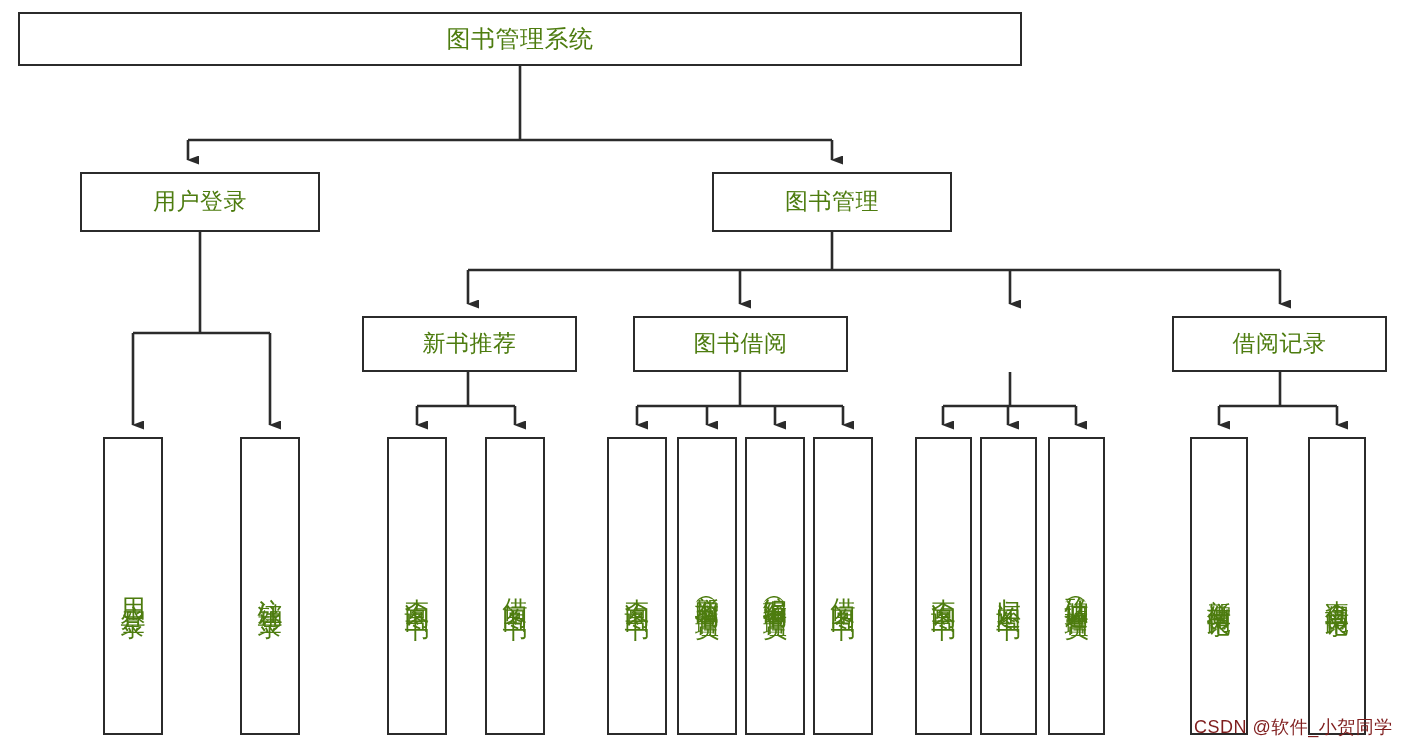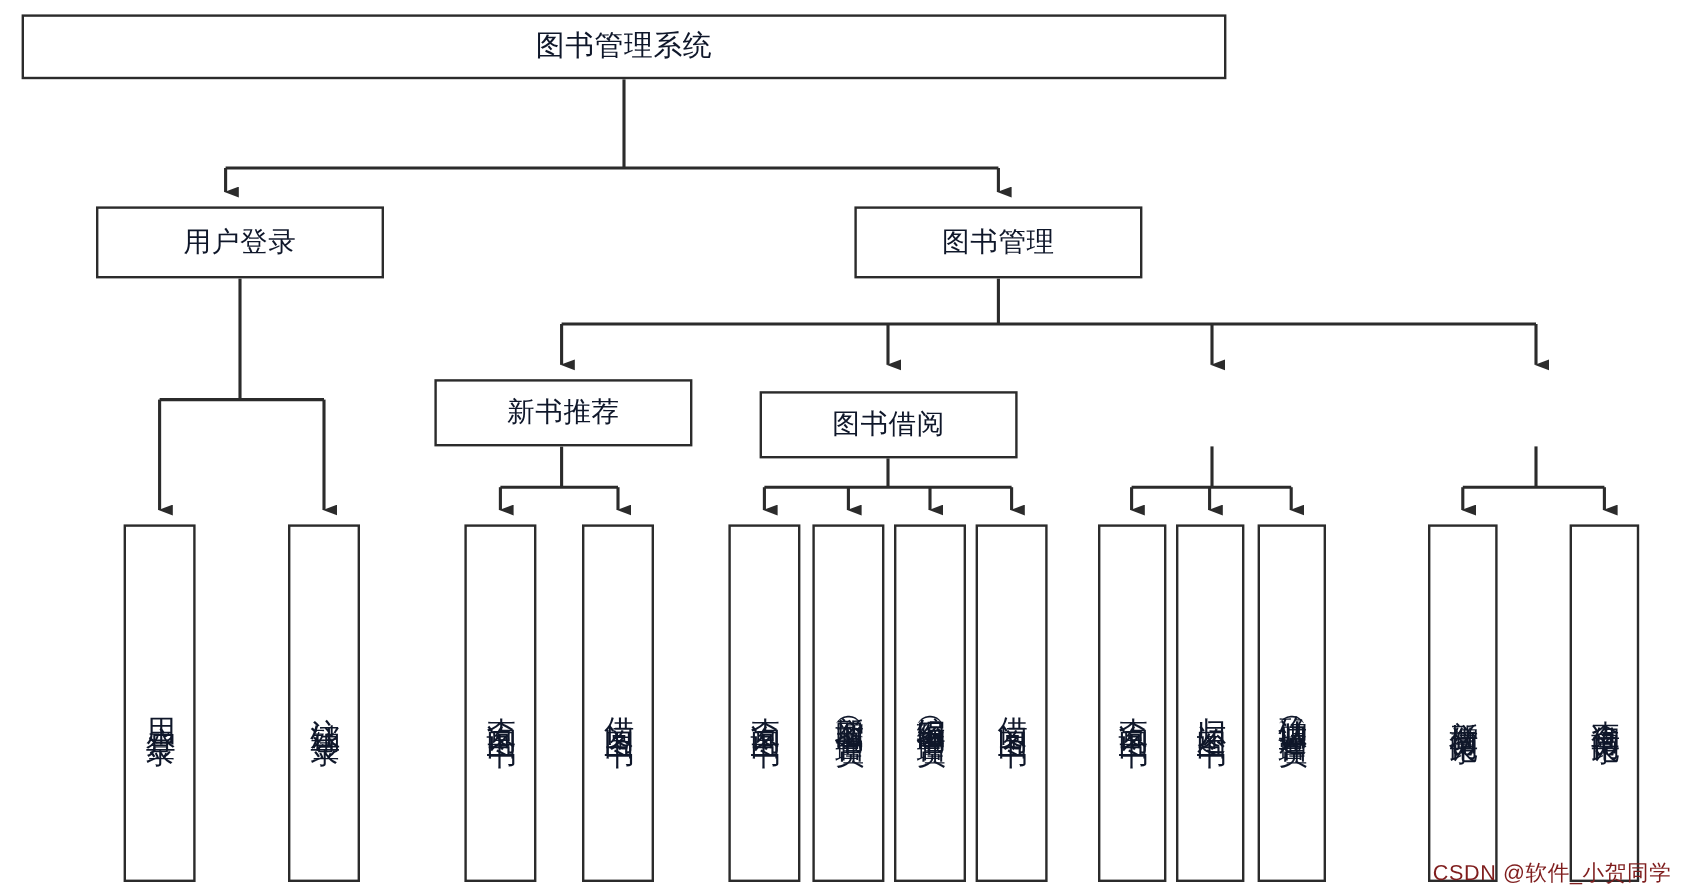"图书管理系统" .node { color: #0f172a -> #4d7c0f }
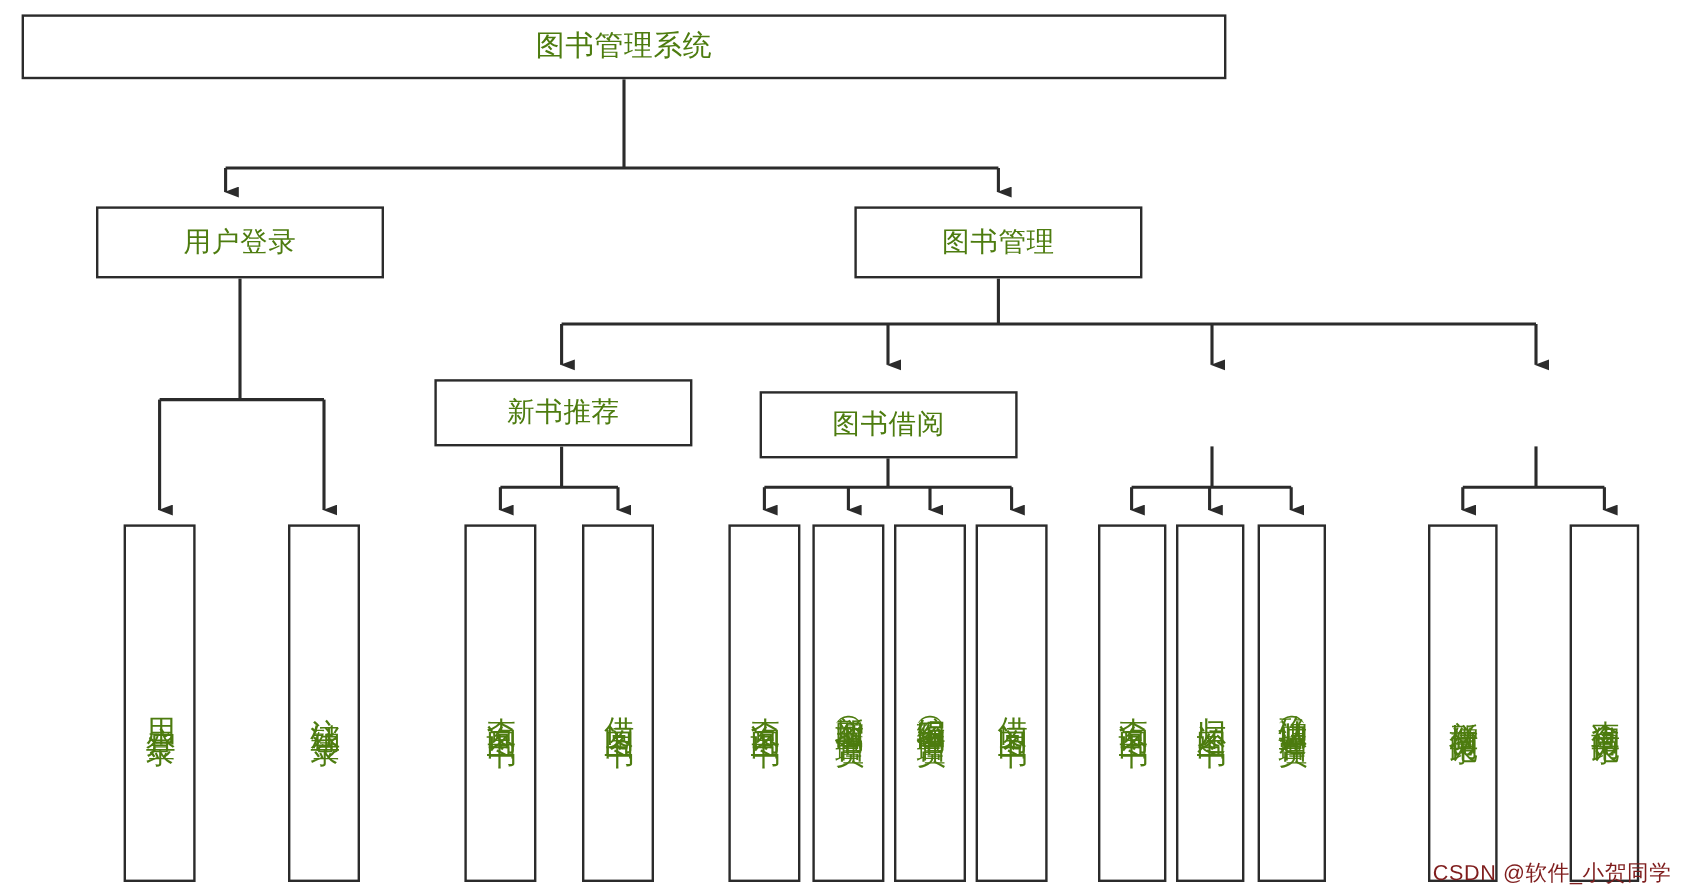"图书借阅" div.node { margin-top: 10px -> none }
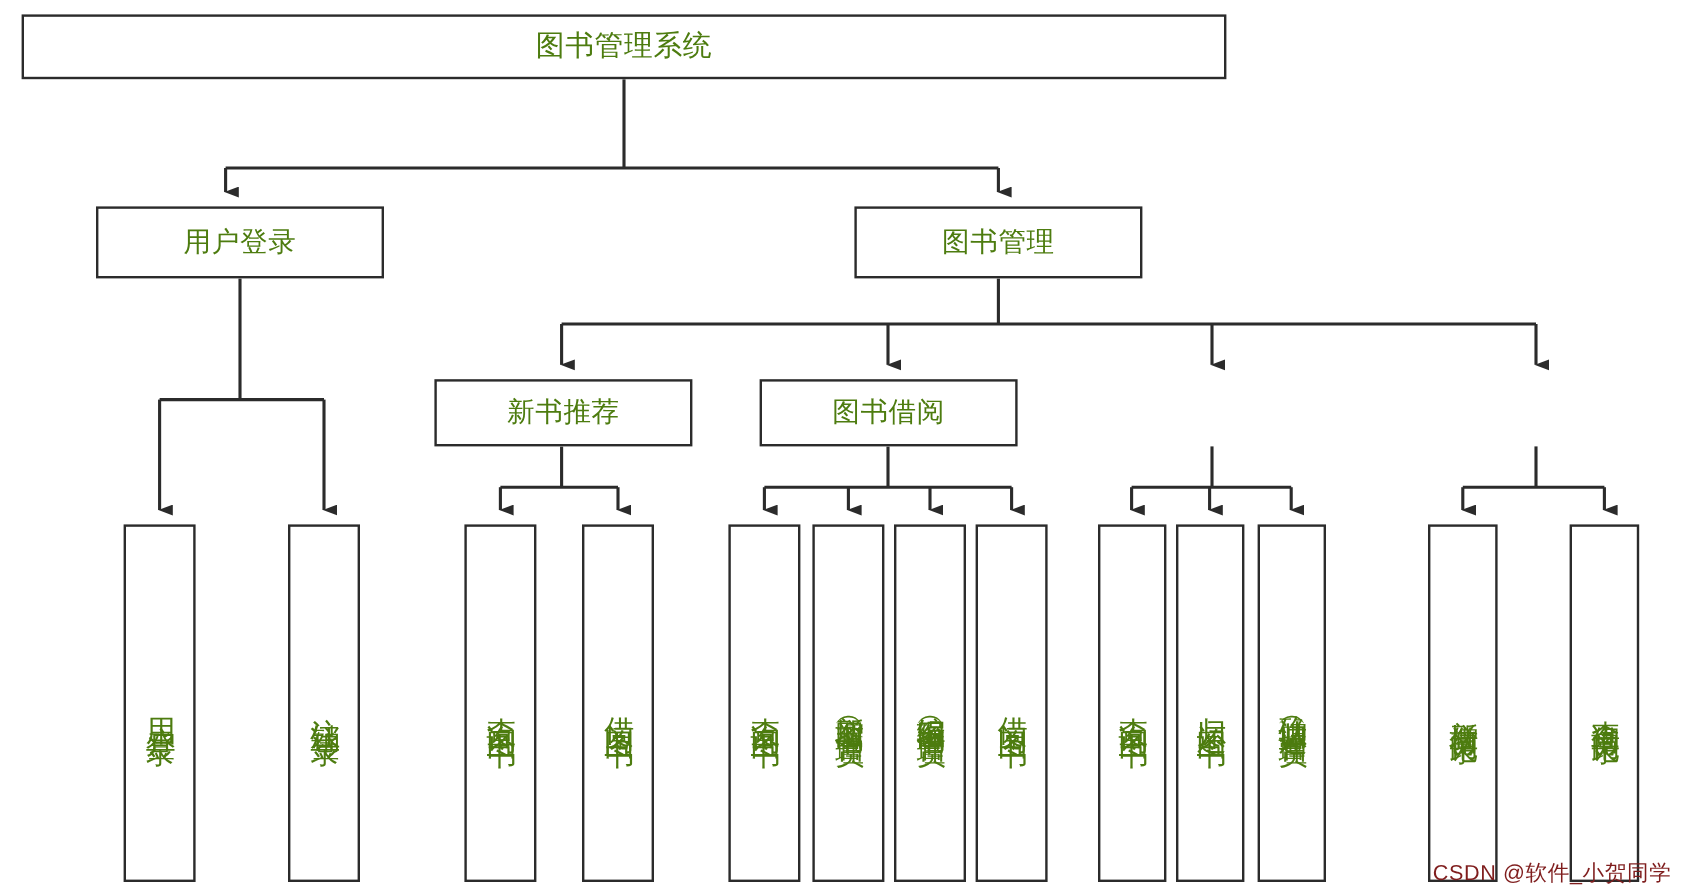"借阅记录" div.node { html: none -> <div> <span>借阅记录</span> </div> }
